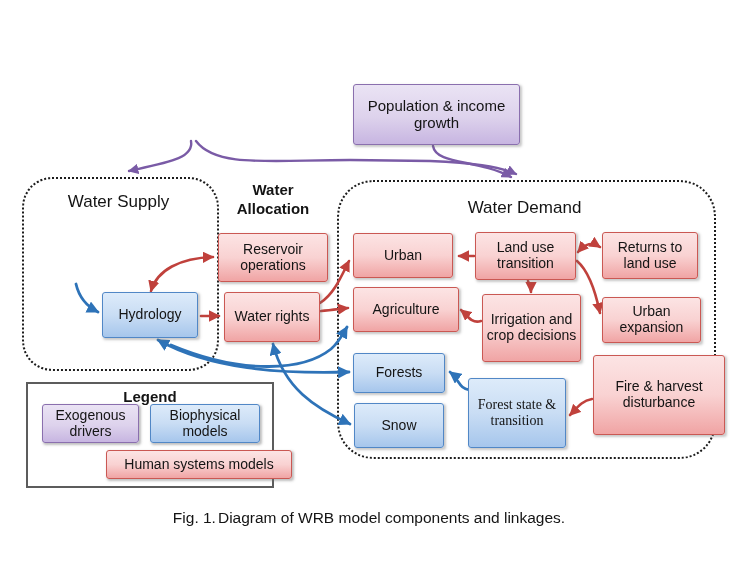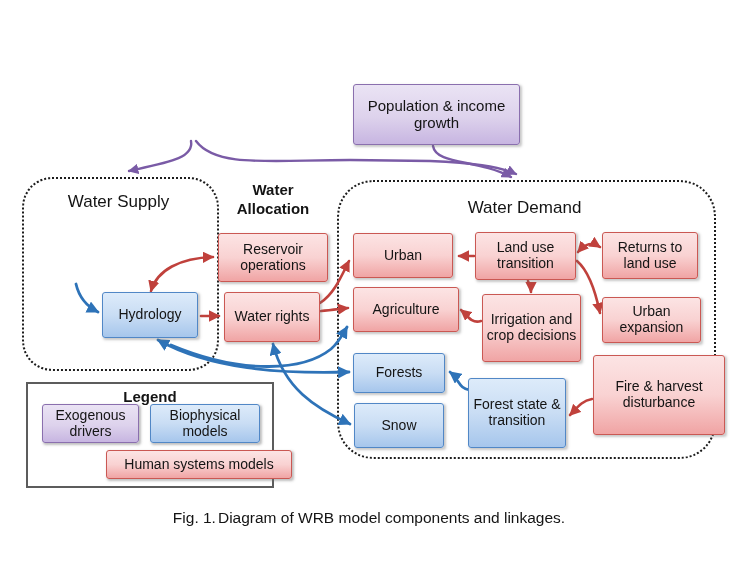"Forest state & transition" div.node { font-family: none -> Liberation Serif, serif }
